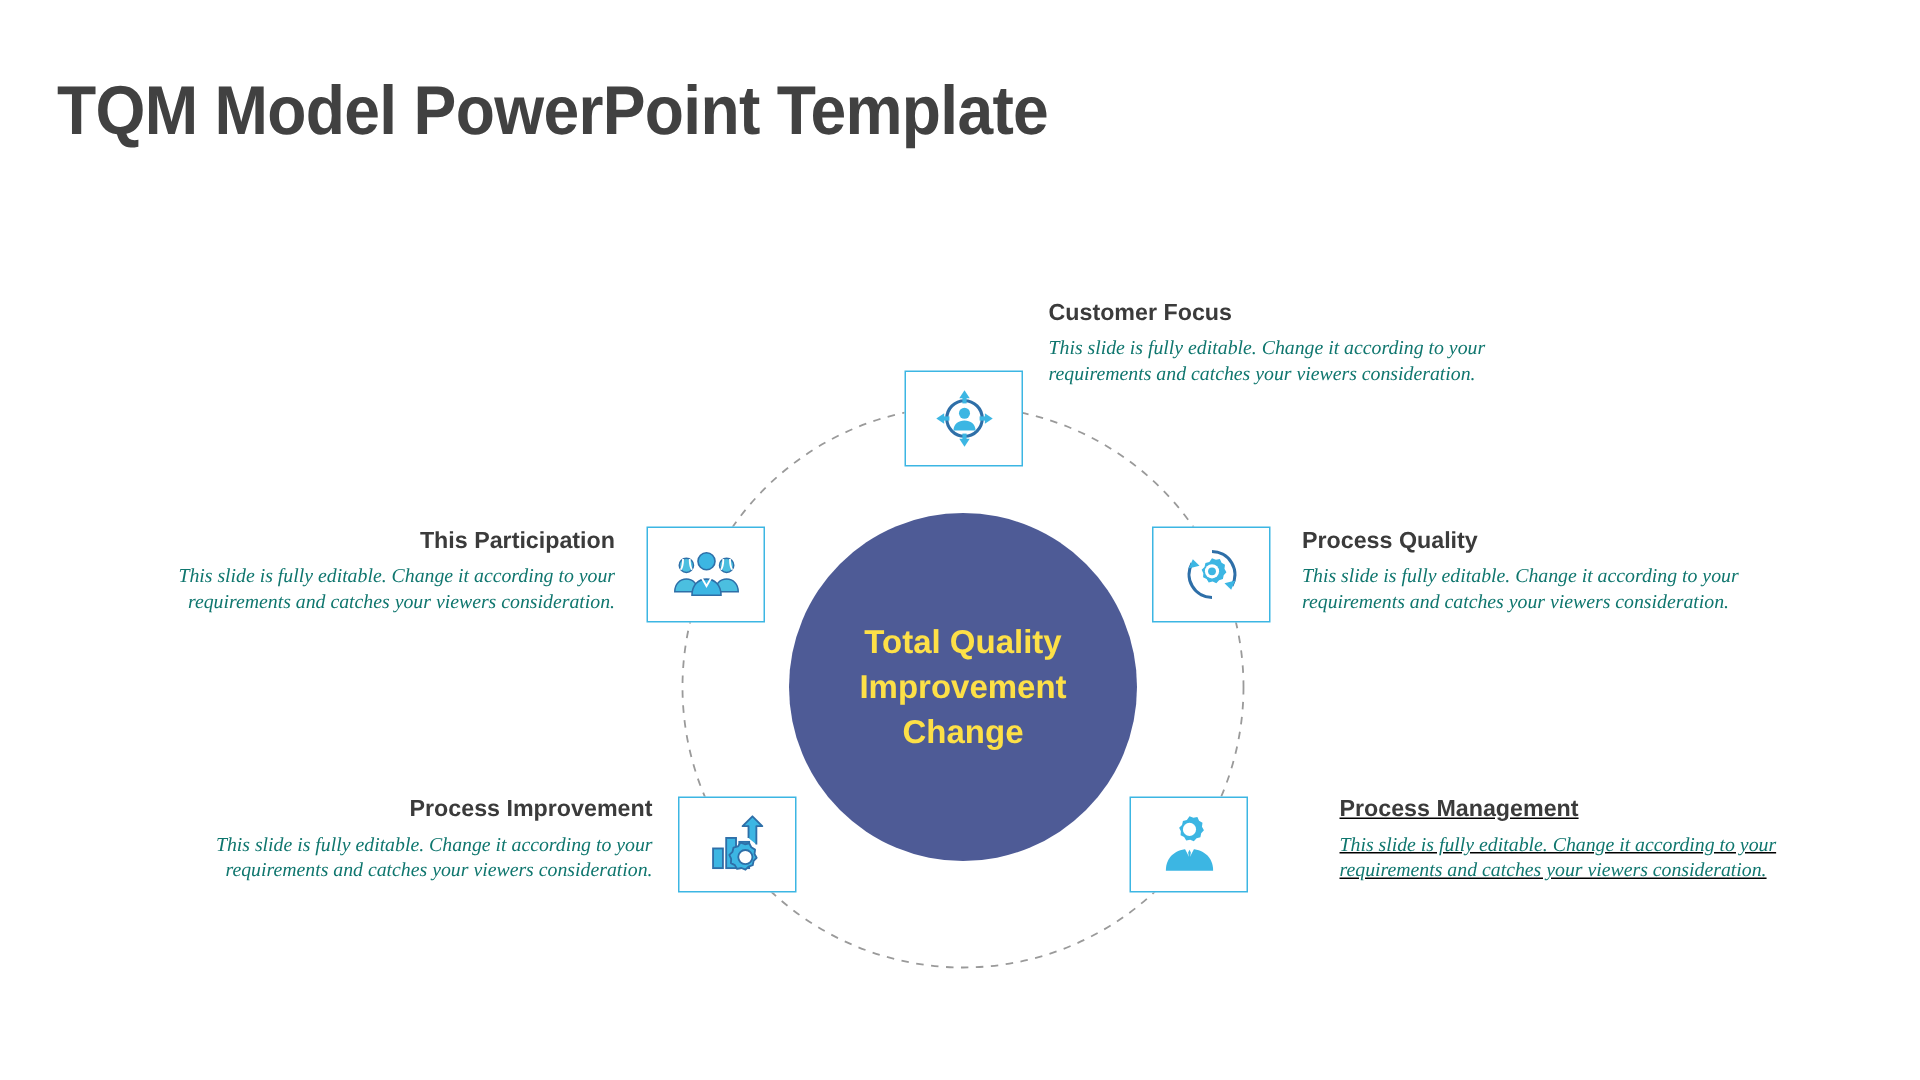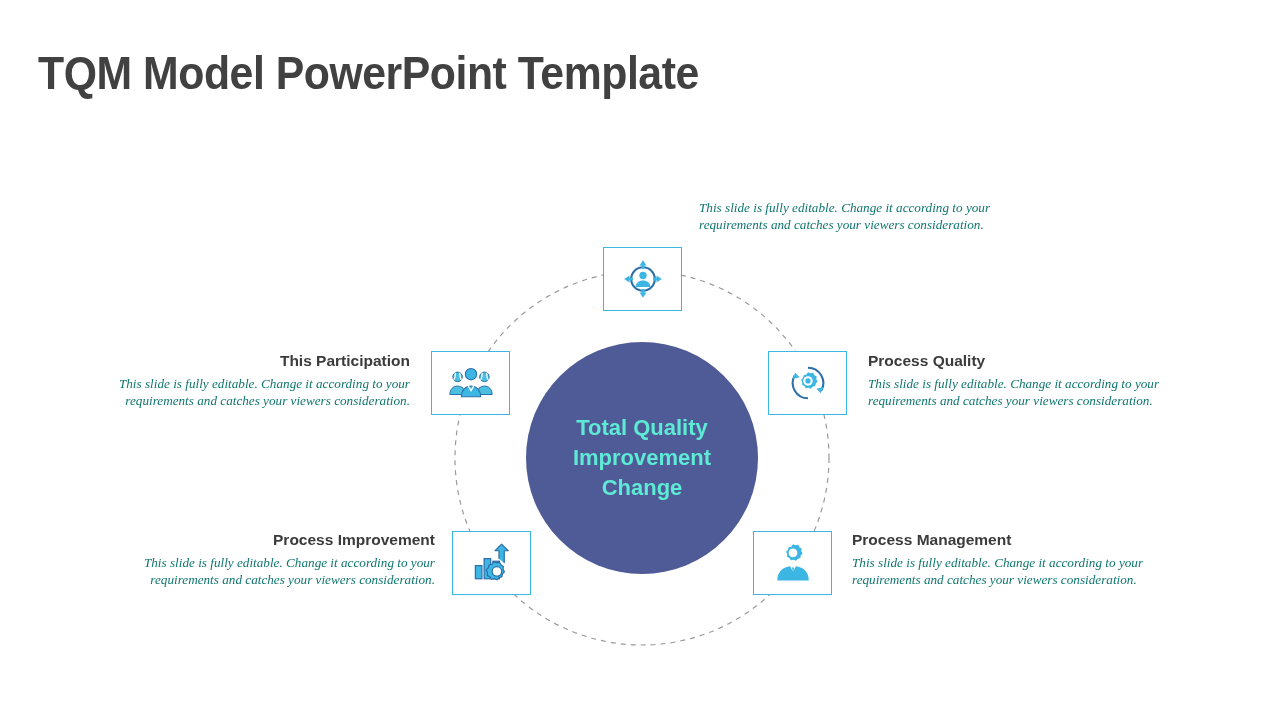"Customer Focus" div.node-heading { html: none -> <div>Customer Focus</div> }
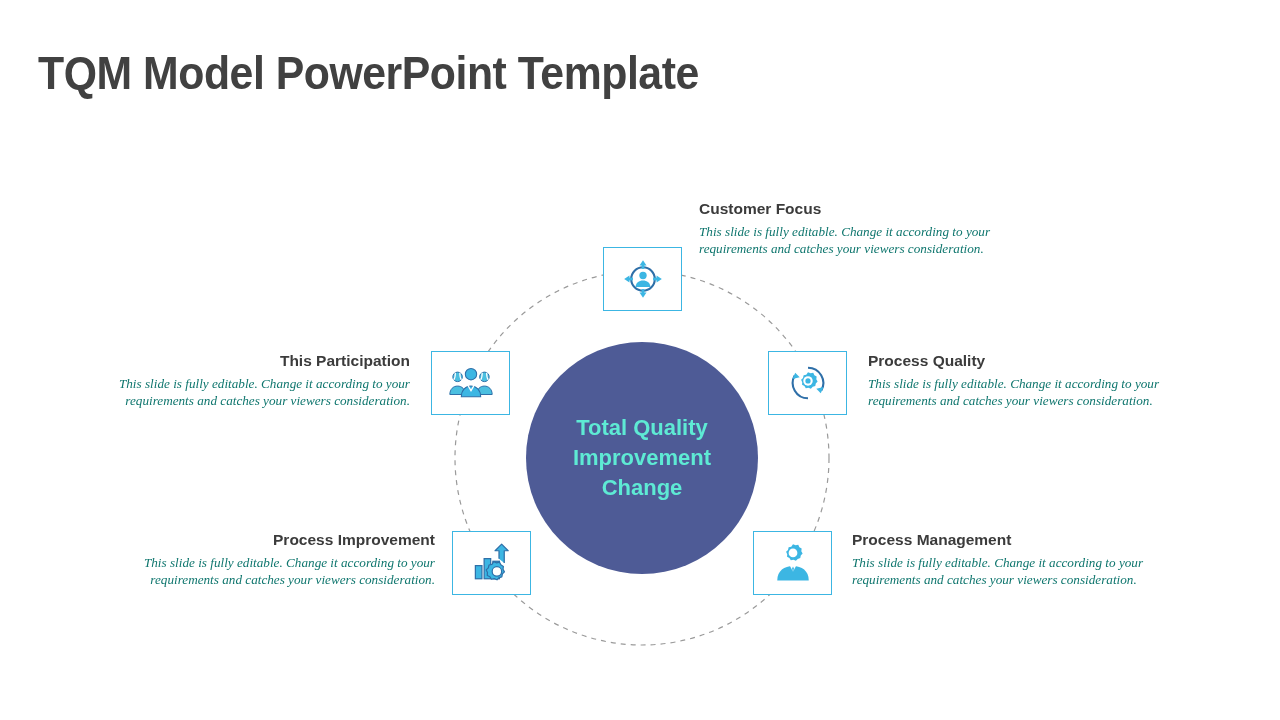"Total Quality" #center-circle .center-text { color: #5eead4 -> #fde047 }
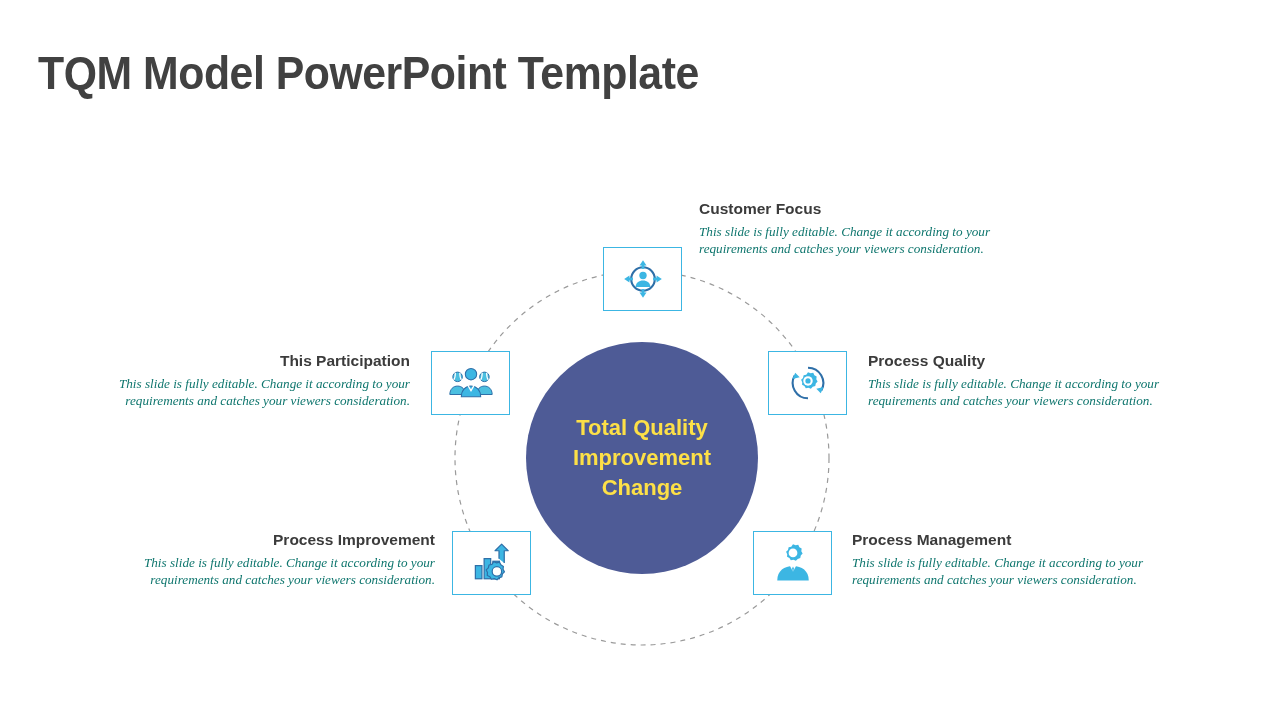"Process Management" #text-process-management { left: 852px -> 893px; text-decoration: none -> underline }
